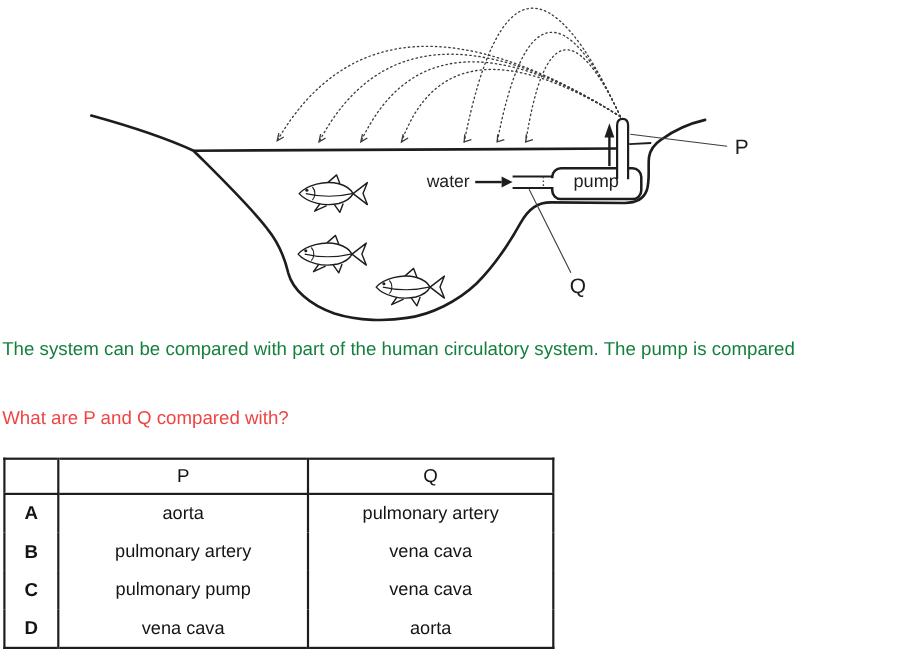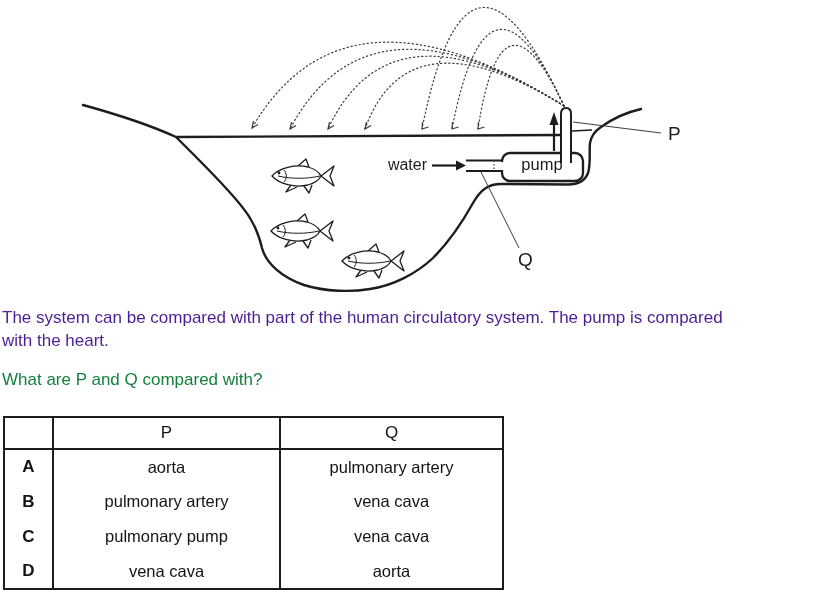"The system can be compared" .intro { color: #4c1d95 -> #15803d }
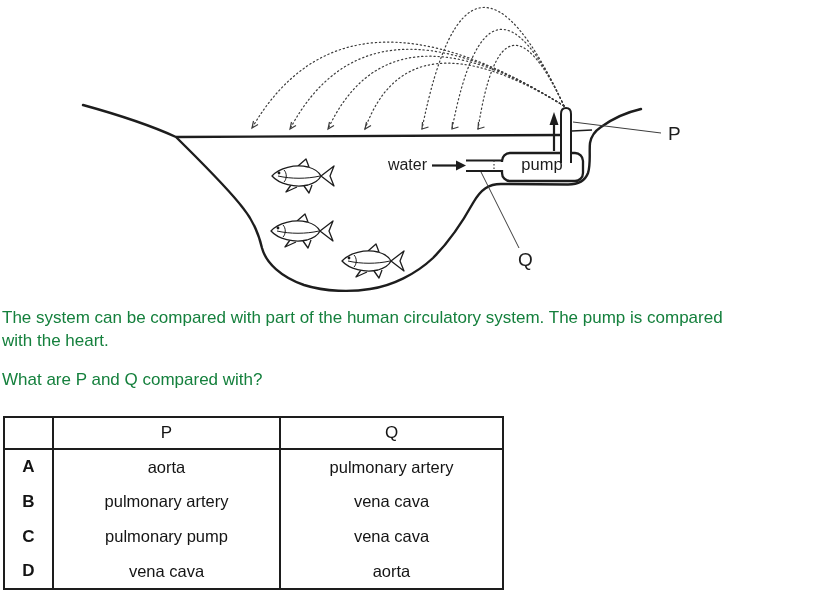"with the heart." div { html: <div>with the heart.</div> -> none }
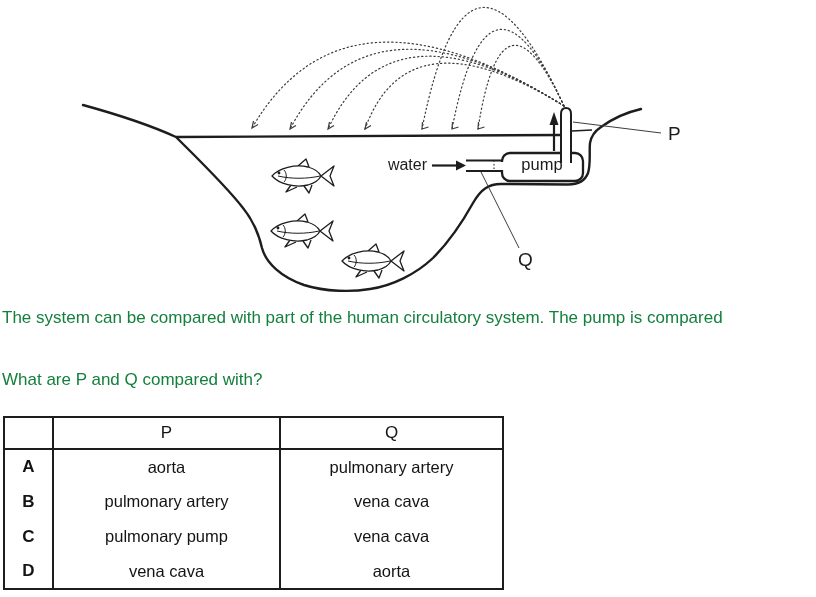"What are P and Q" .prompt { color: #15803d -> #ef4444 }
